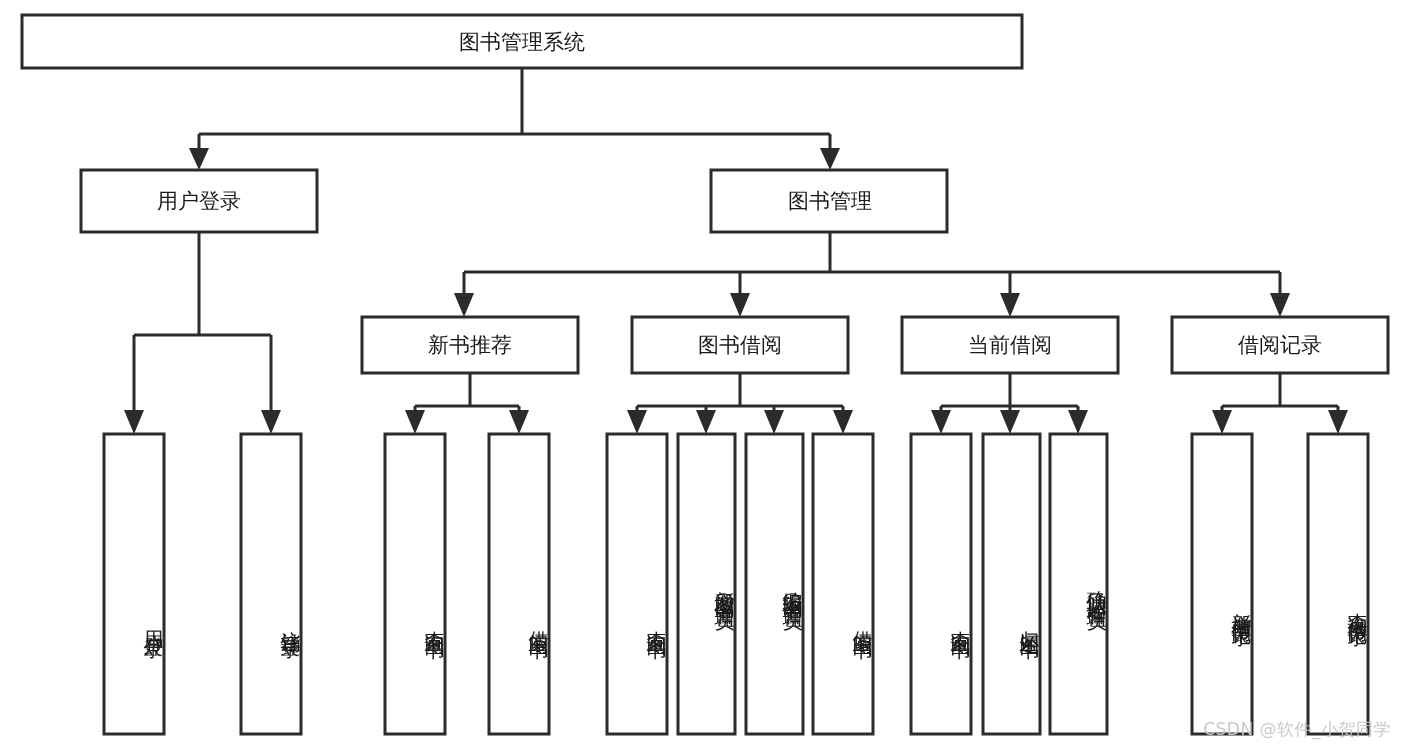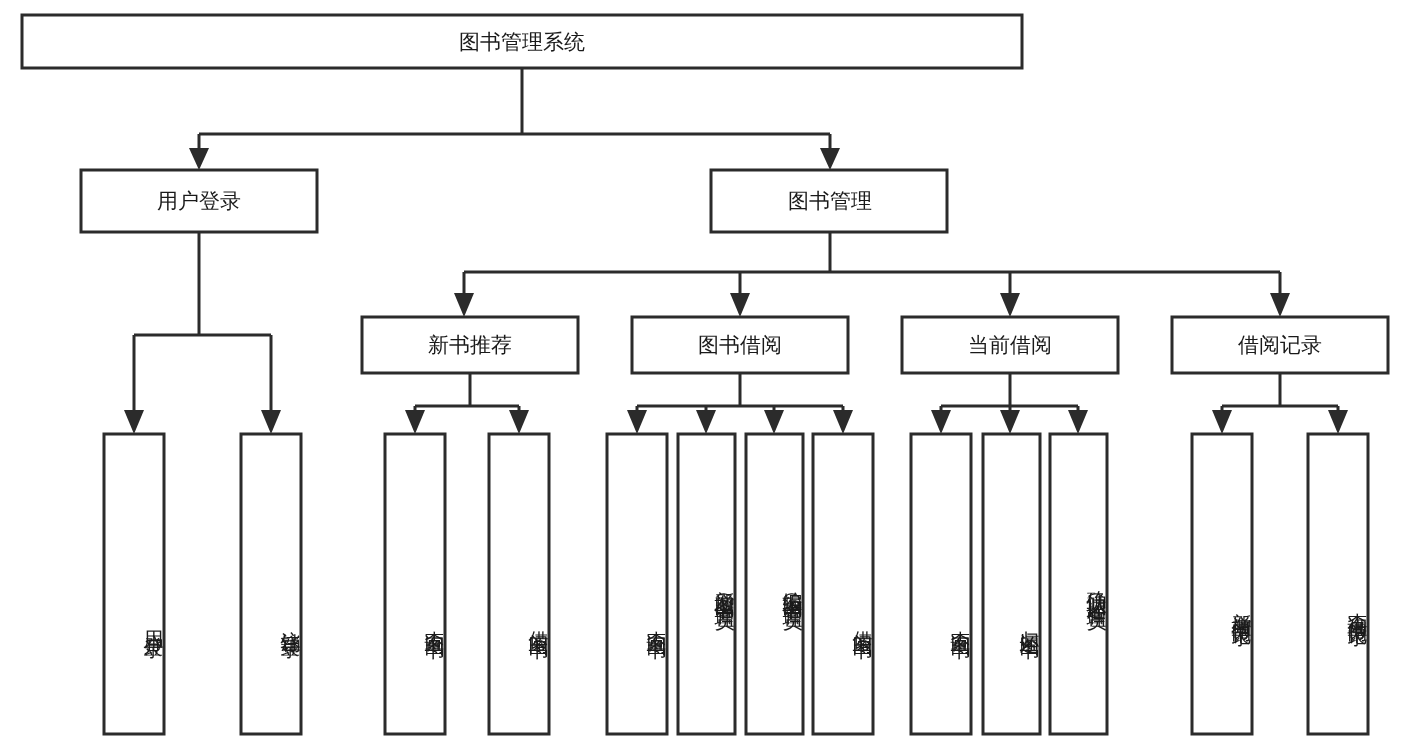"CSDN @软件_小贺同学" div.watermark { html: none -> <div>CSDN @软件_小贺同学</div> }
